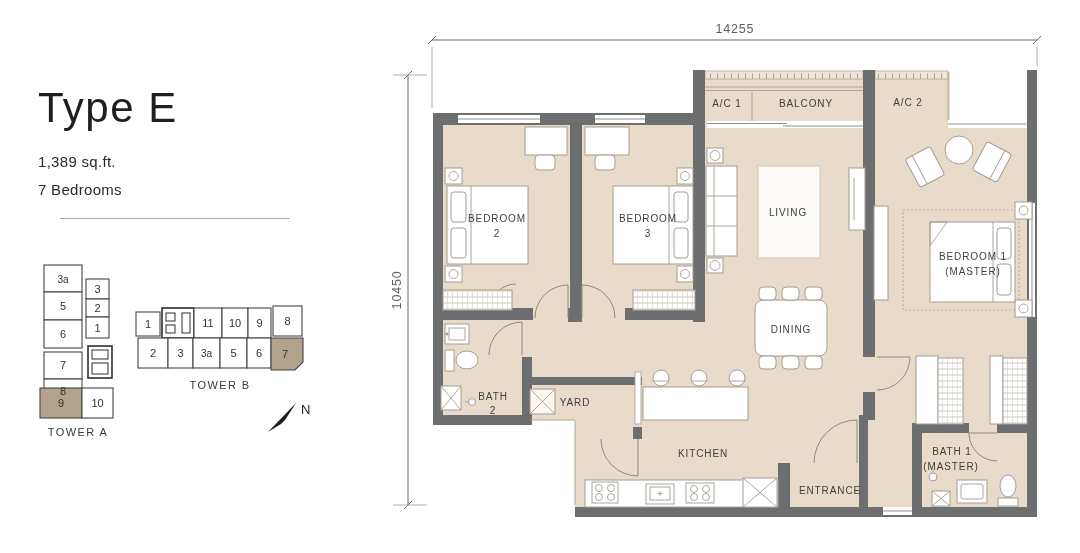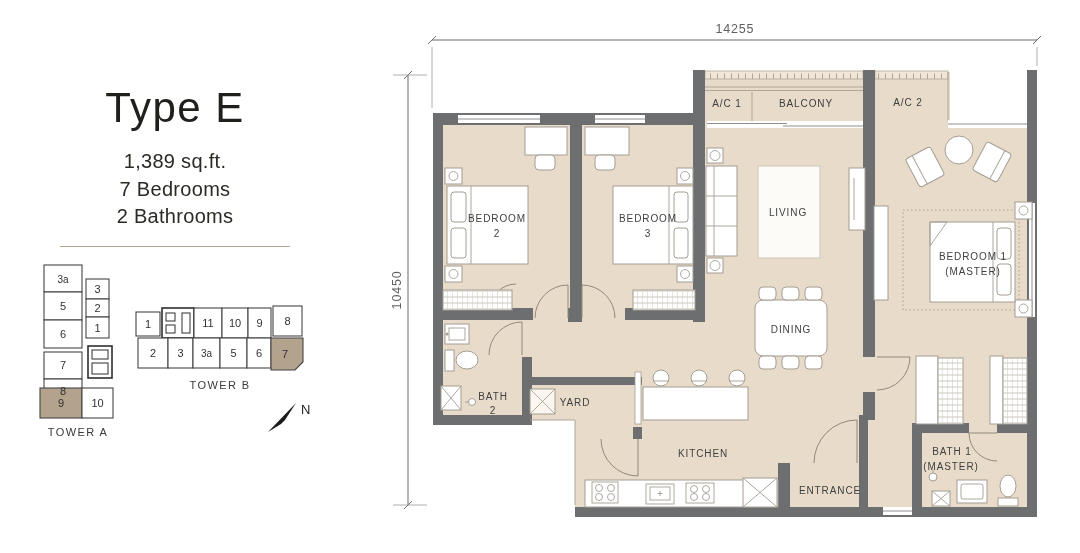"Type E" .info-panel { text-align: center -> none }
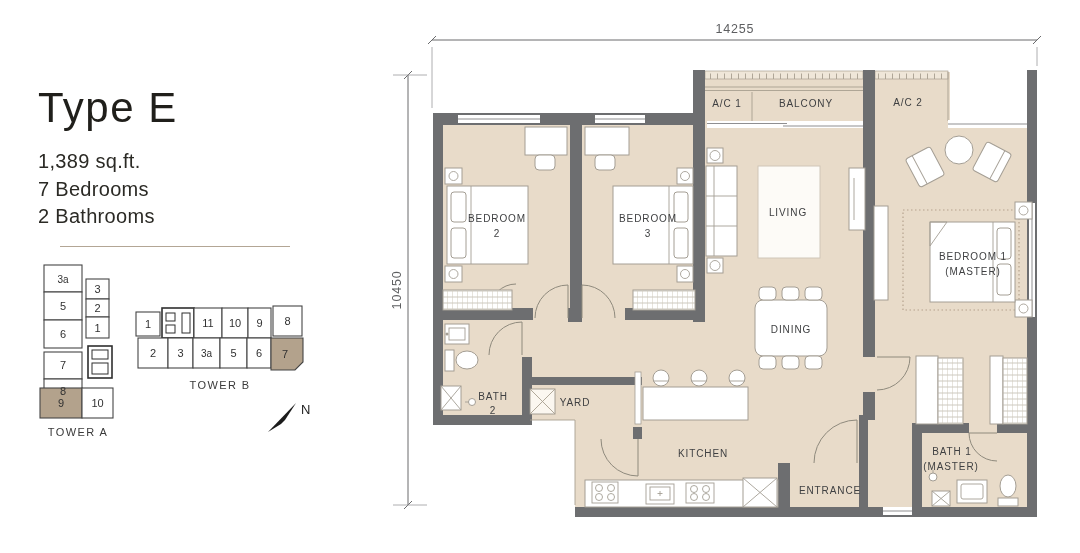"1,389 sq.ft." .spec-line { font-size: 20px -> 15px }
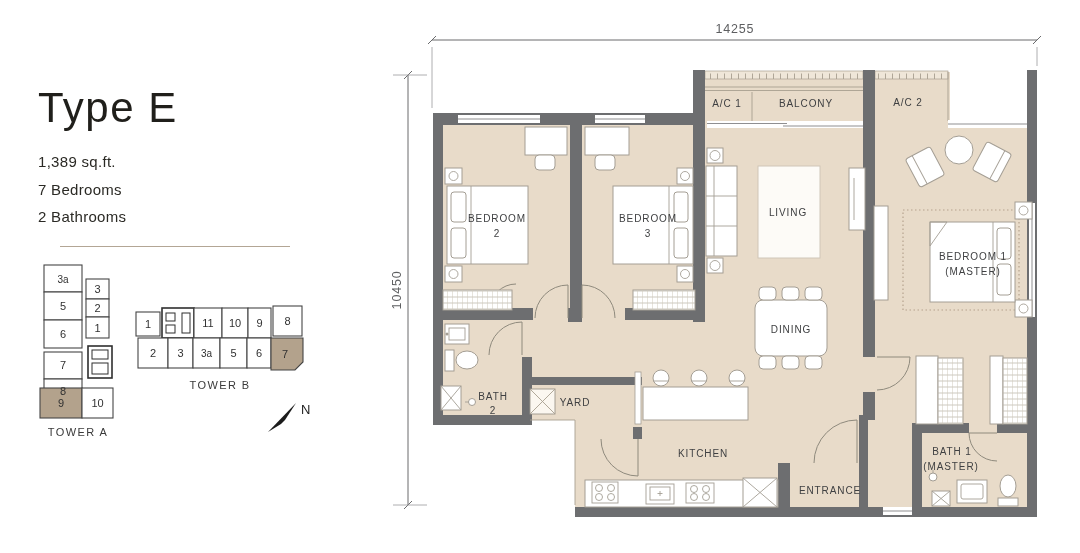"2 Bathrooms" div.spec-line { html: <div>2 Bathrooms</div> -> none }
